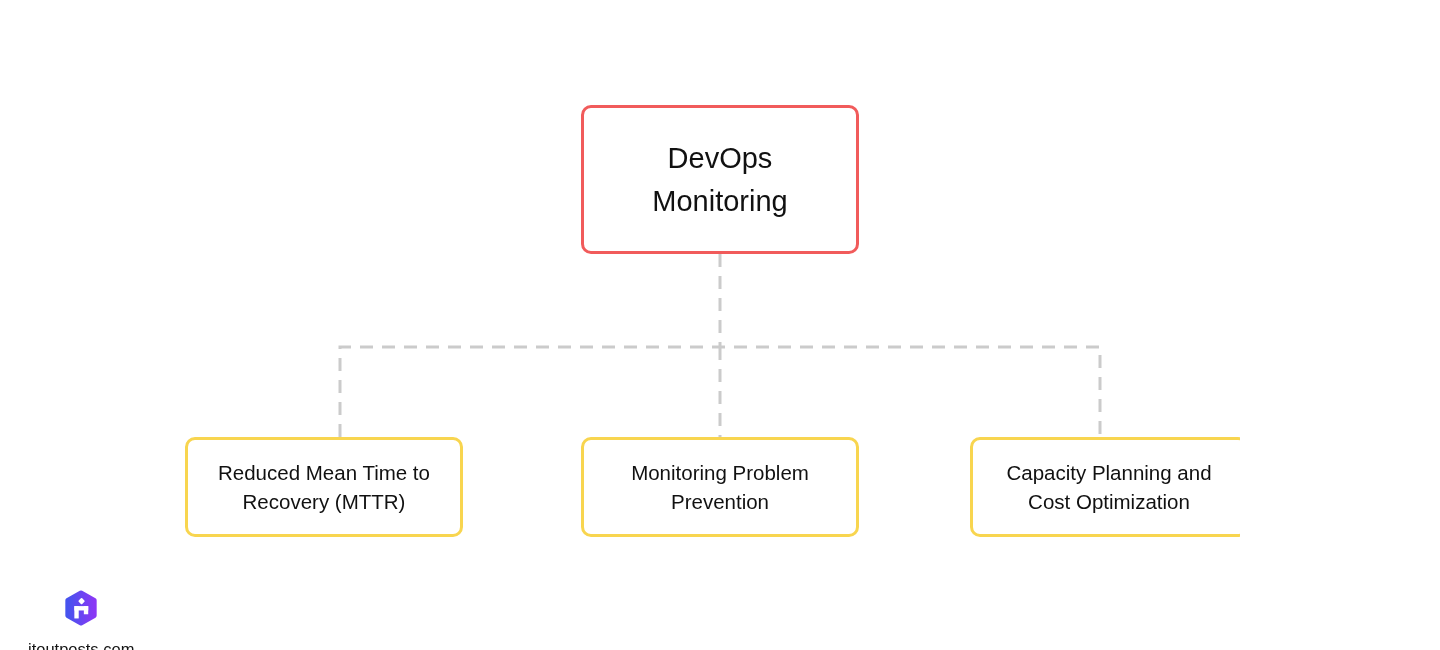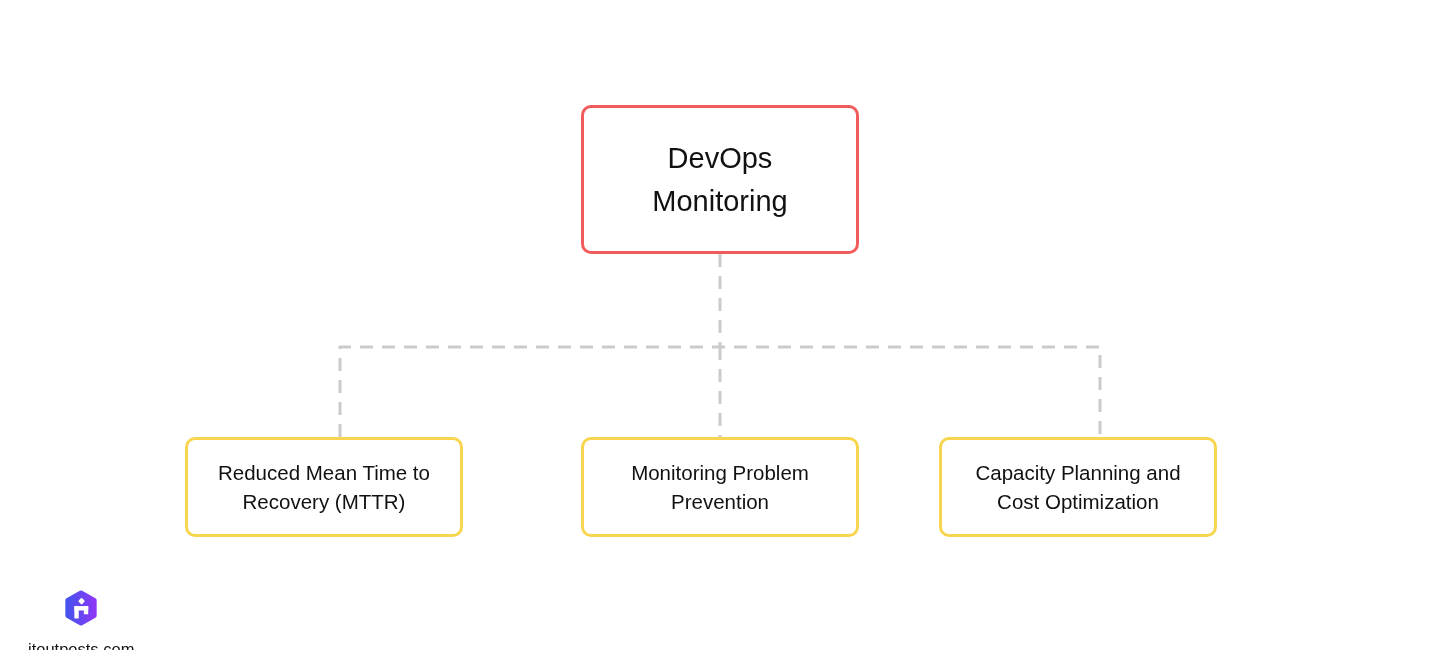"Capacity Planning and" .node.child-2 { left: 939px -> 970px }
